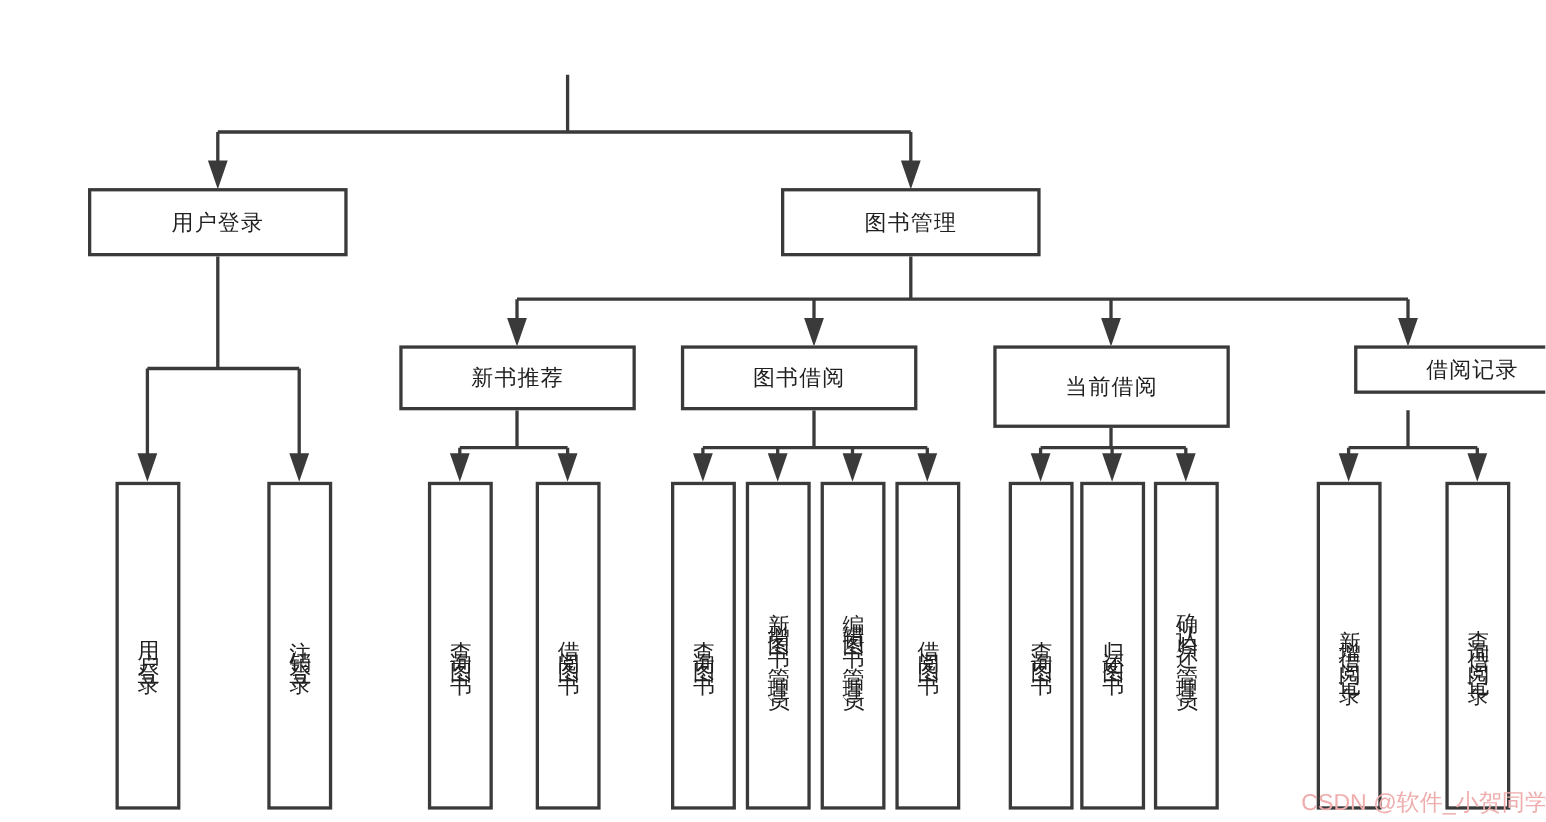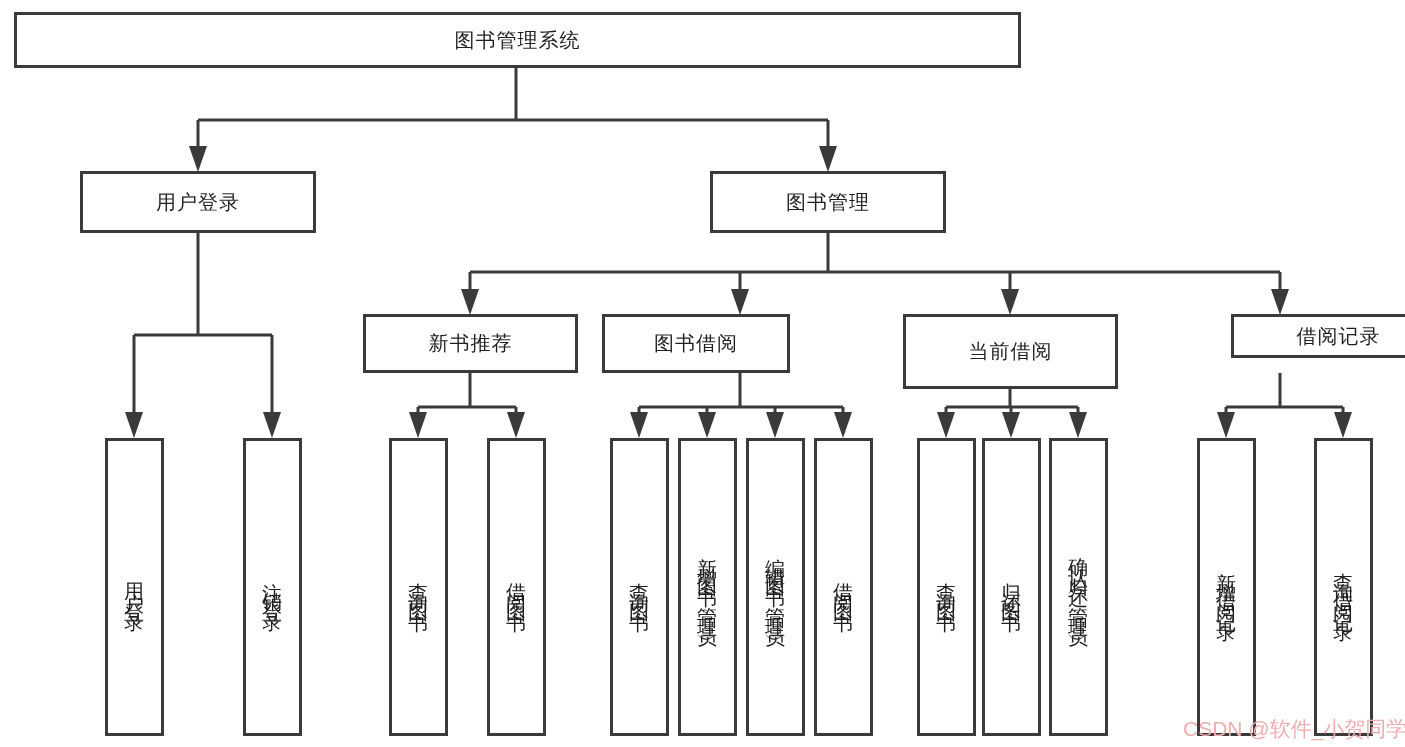"图书管理系统" div.node { html: <div>图书管理系统</div> -> none }
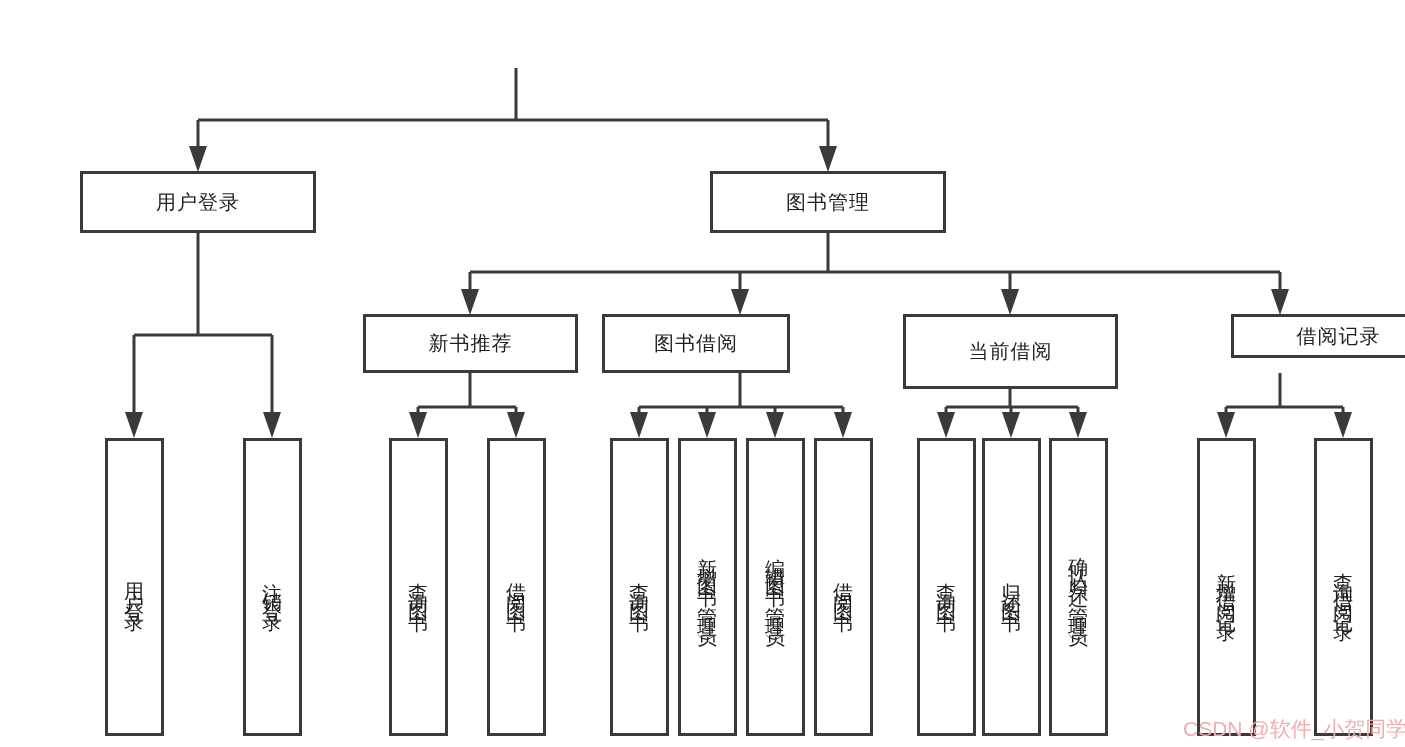"图书借阅" div.node { left: 602px -> 619px; width: 188px -> 215px }
